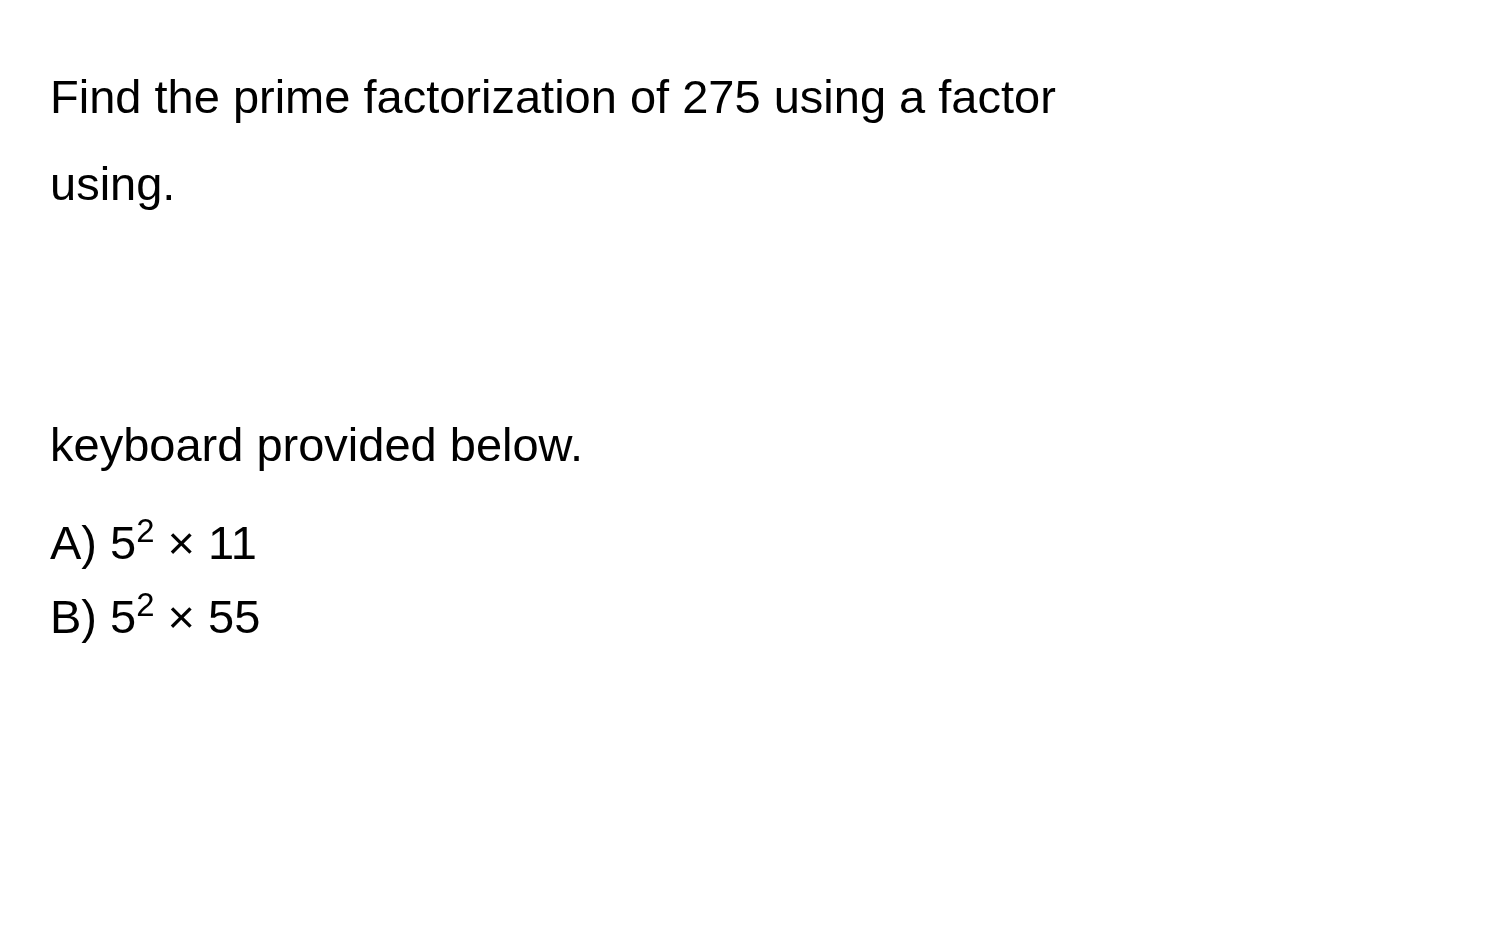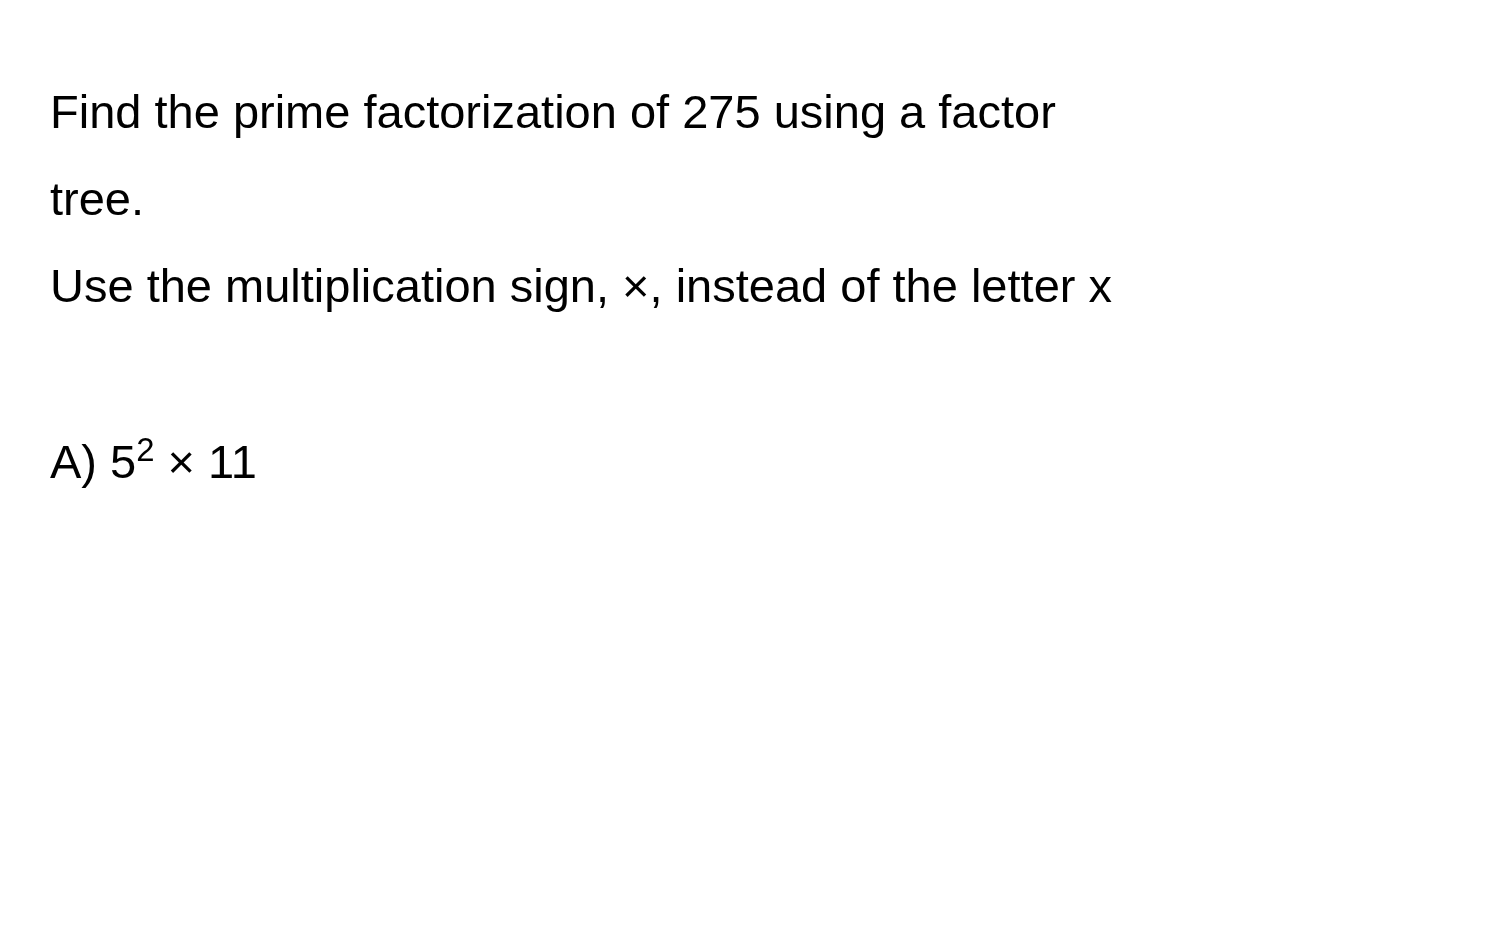"Find the prime factorization of" .page { padding: 69px 50px -> 54px 50px }
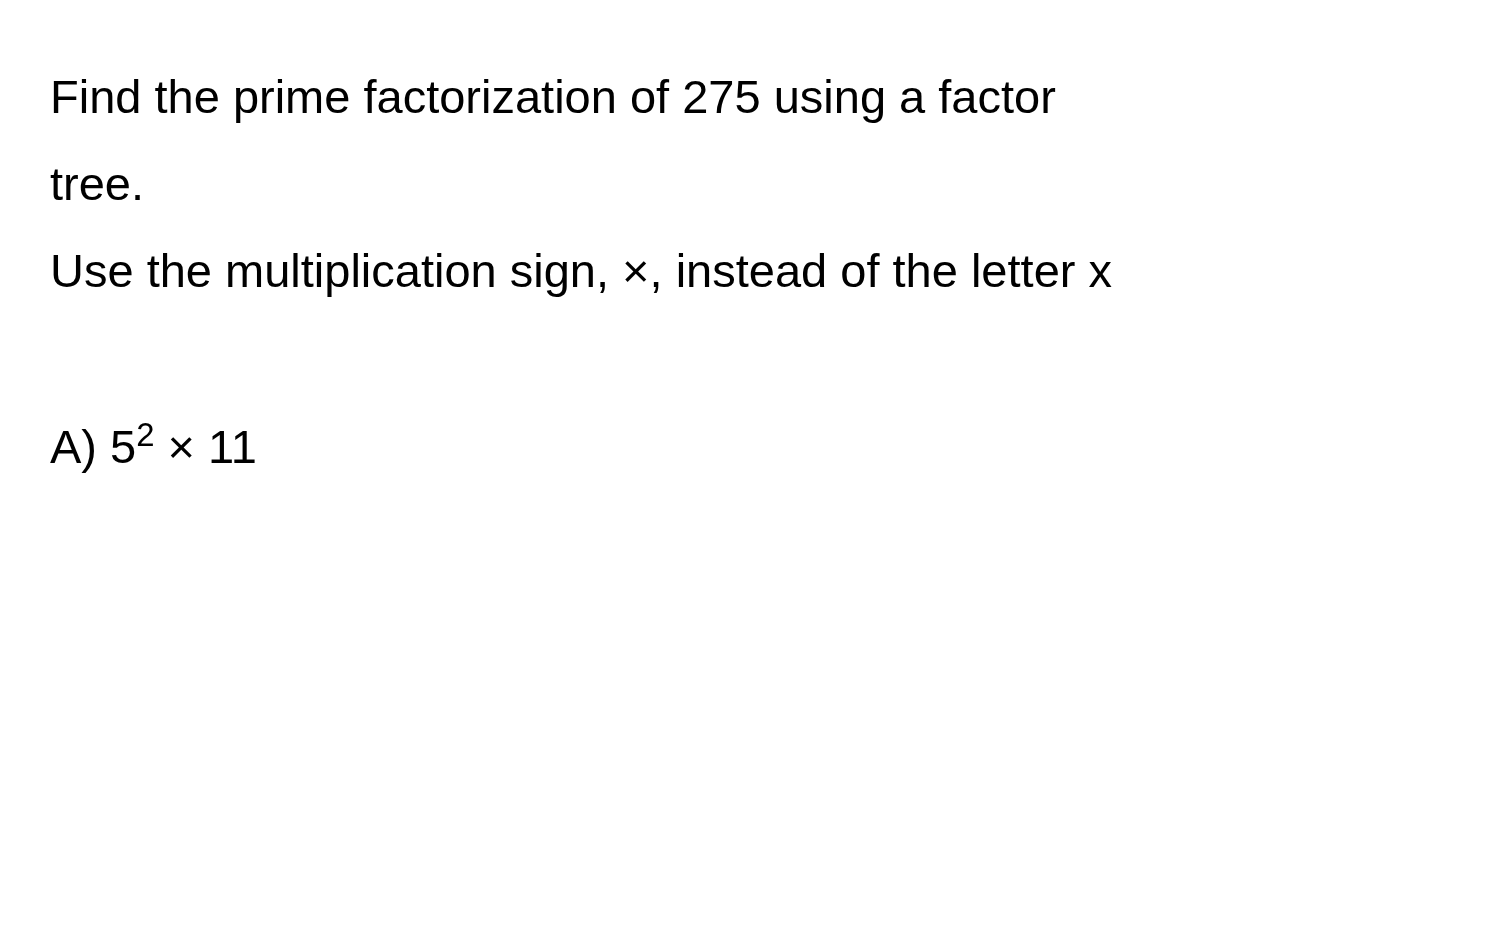"tree." span { text: tree -> using }
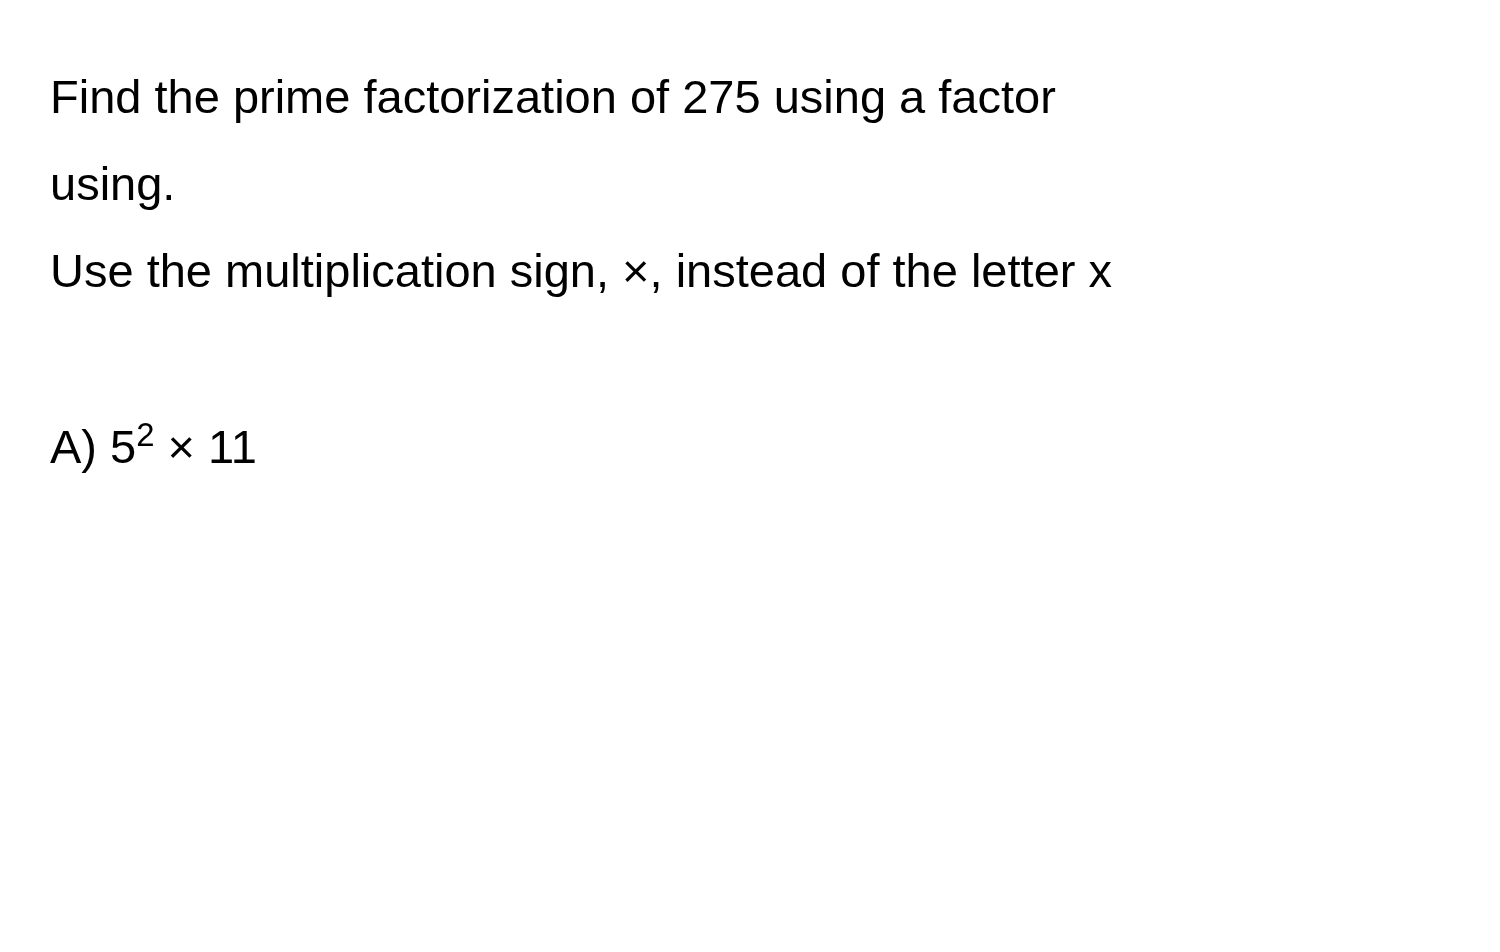"Use the multiplication sign, ×," span { html: <span>Use the multiplication sign, ×, instead of the letter x</span> -> none }
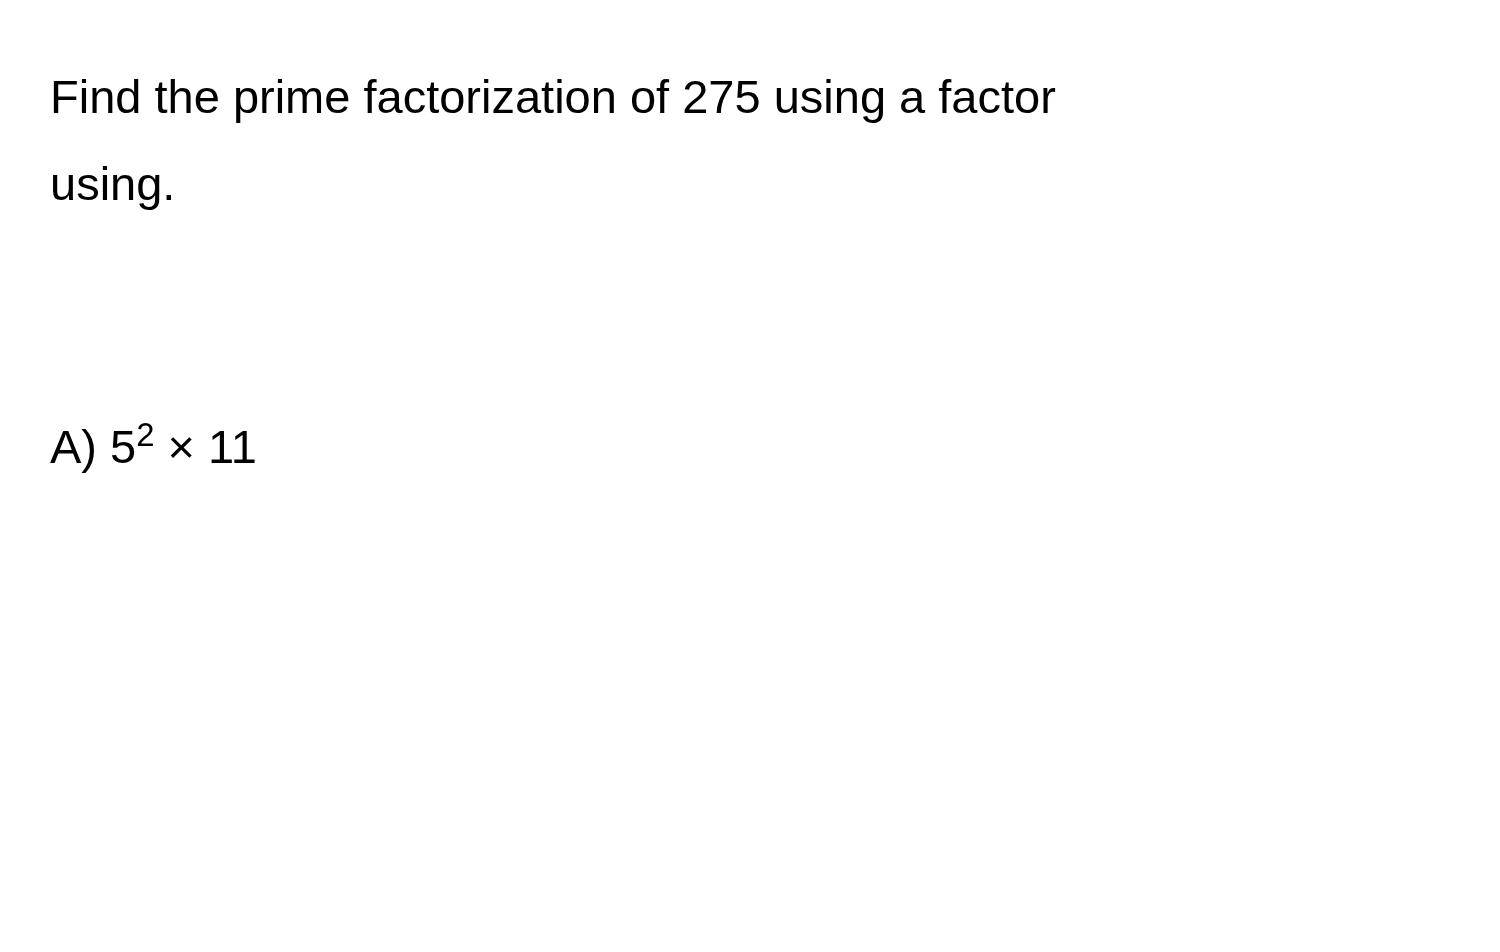"keyboard provided below." span { html: none -> <span>keyboard provided below.</span> }
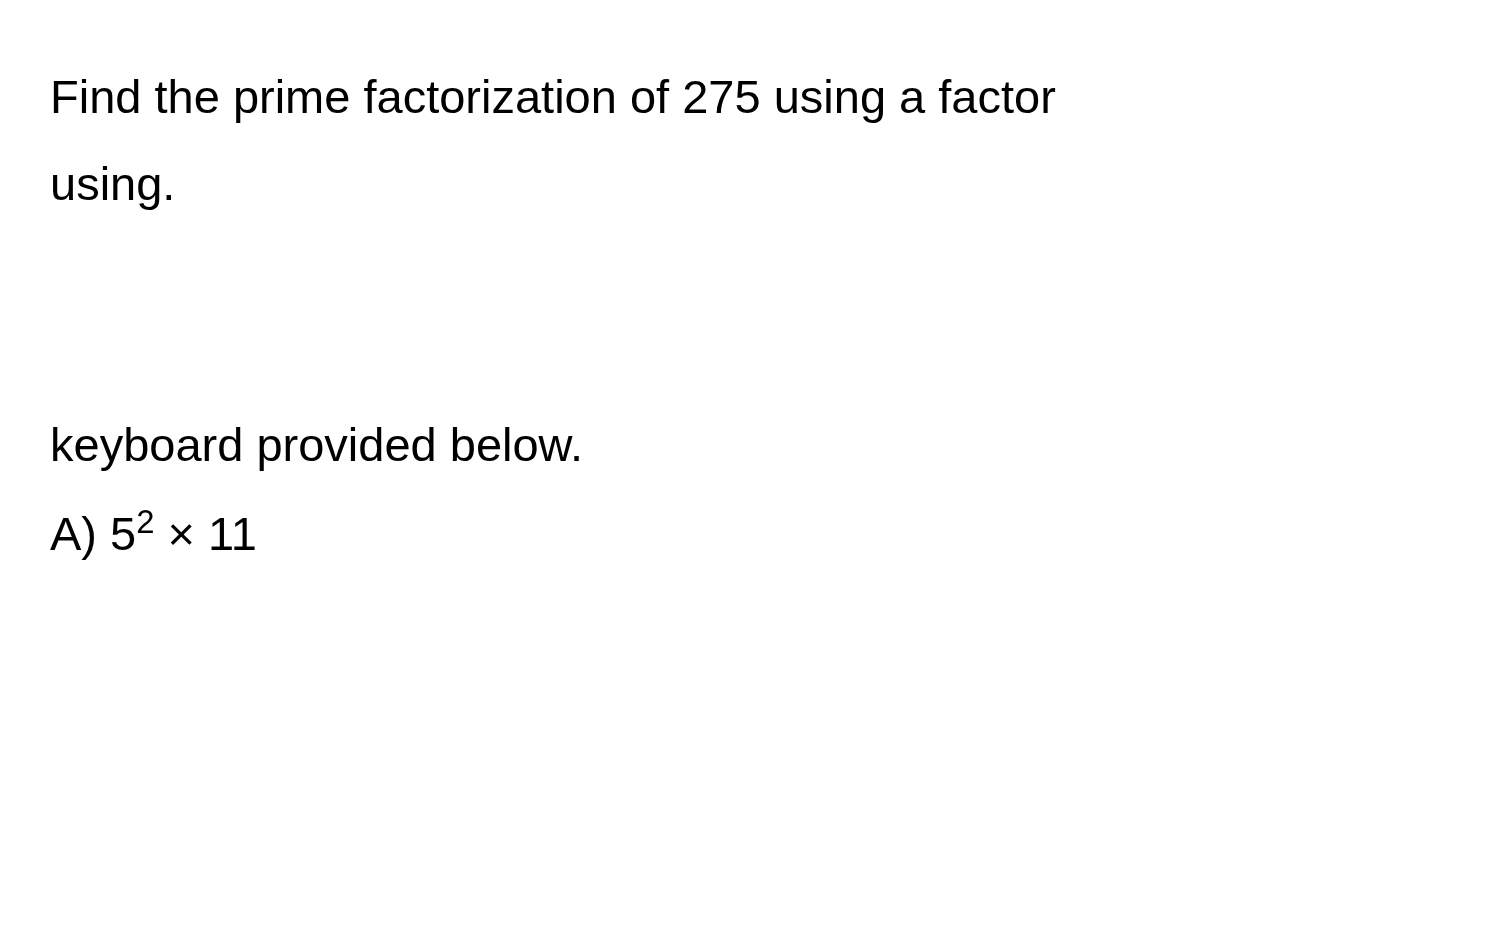"A) 52 × 11" .options { margin-top: 8px -> 17px }
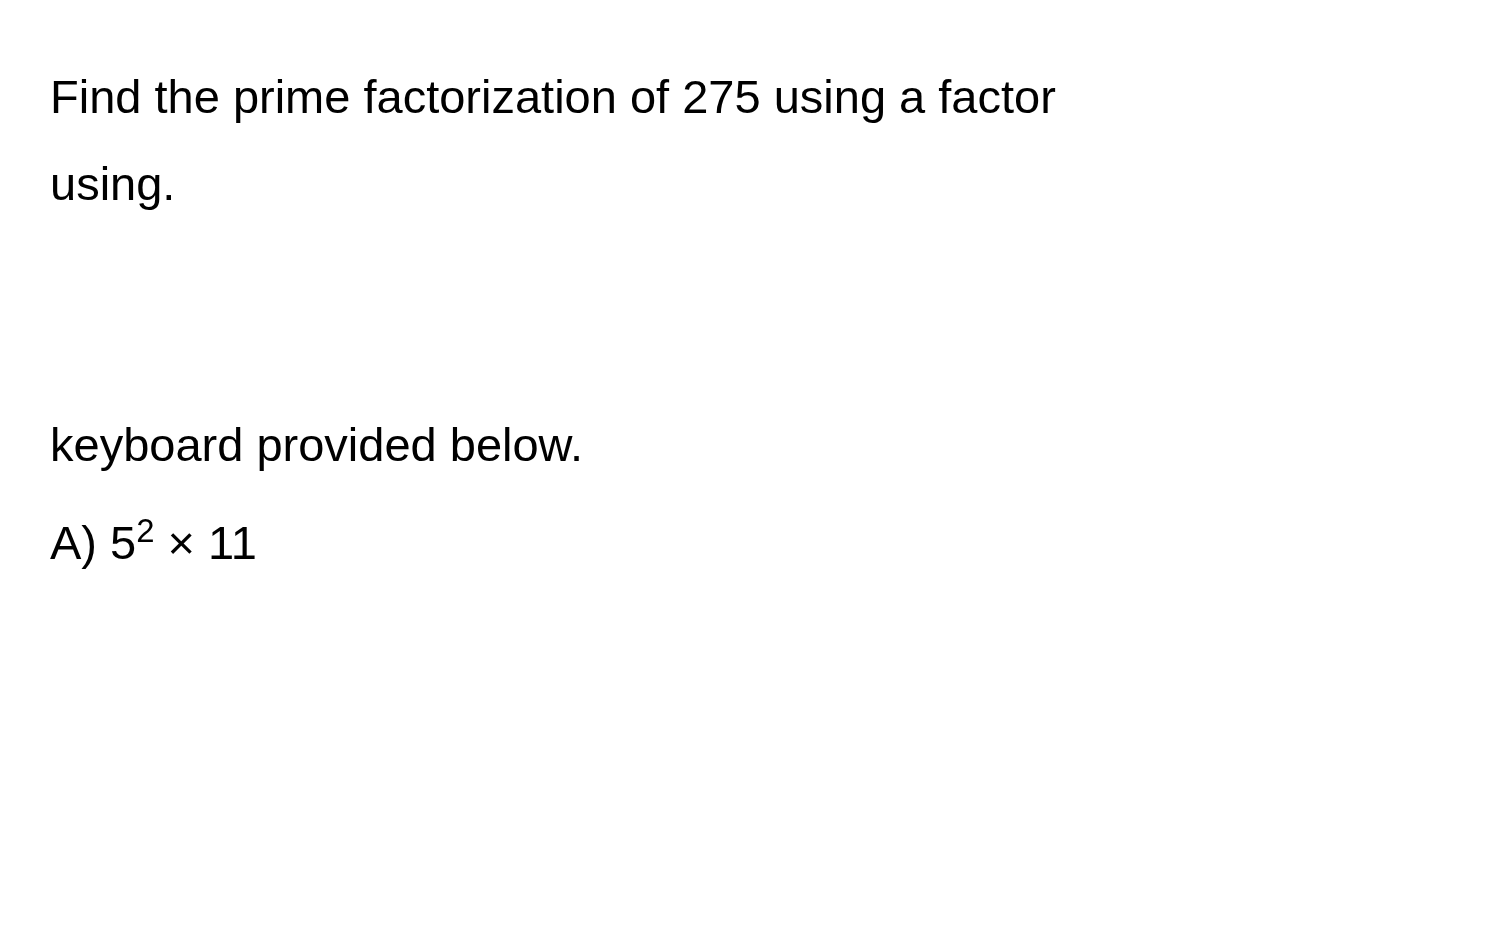"B) 52 × 55" div.option { html: none -> <div> <span>B) </span><span><span>5</span><sup>2</sup><span> × 55</span></span> </div> }
